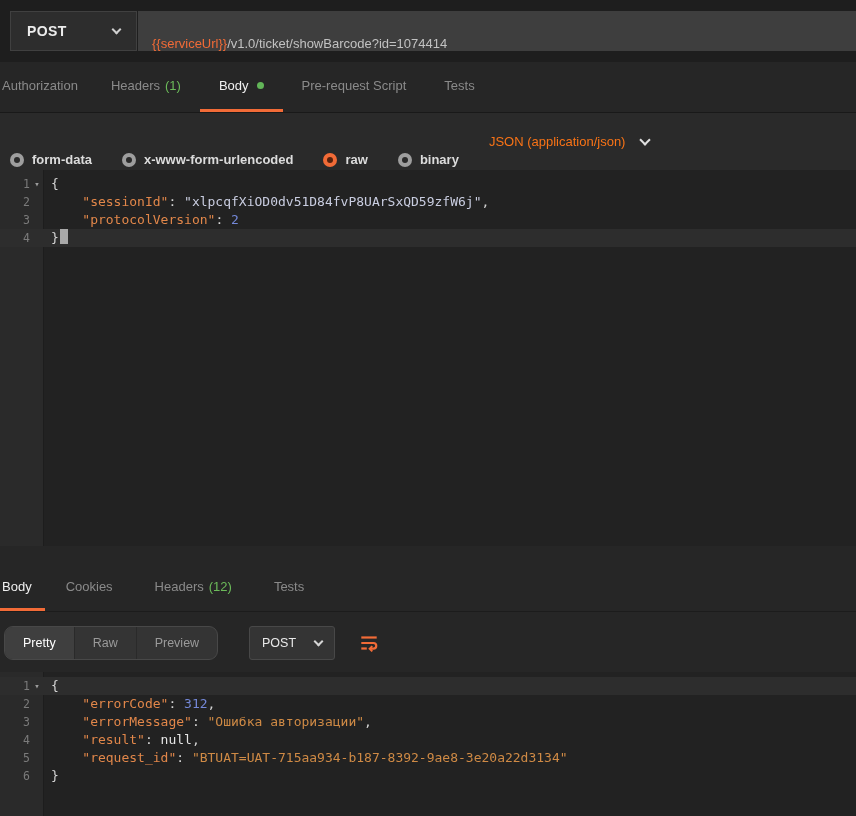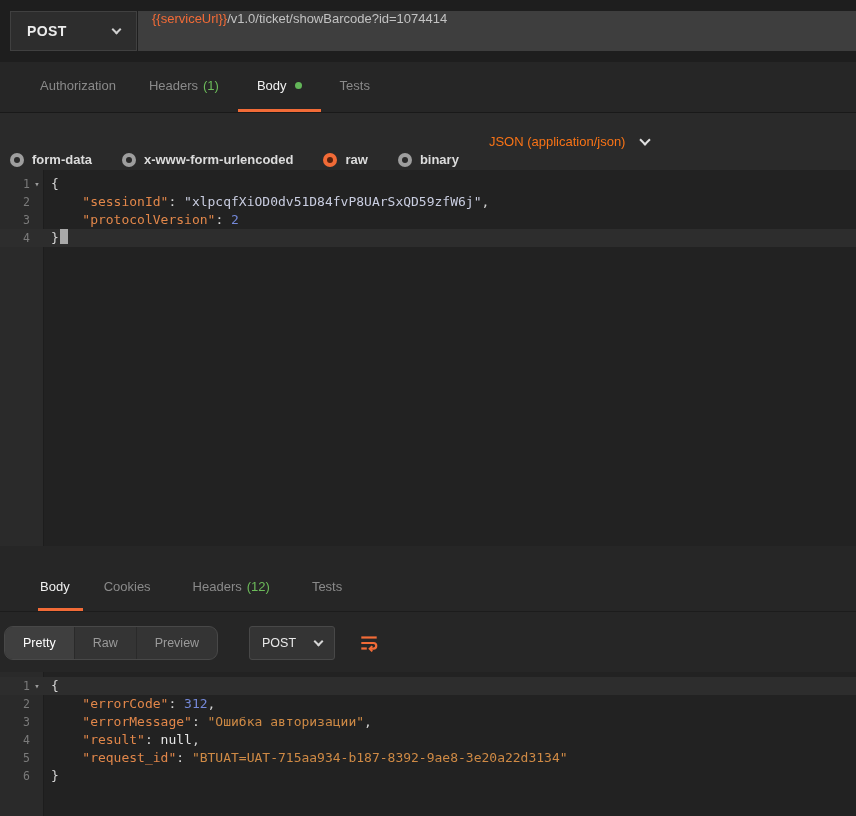"{{serviceUrl}}" .url-box { align-items: flex-start -> flex-end }
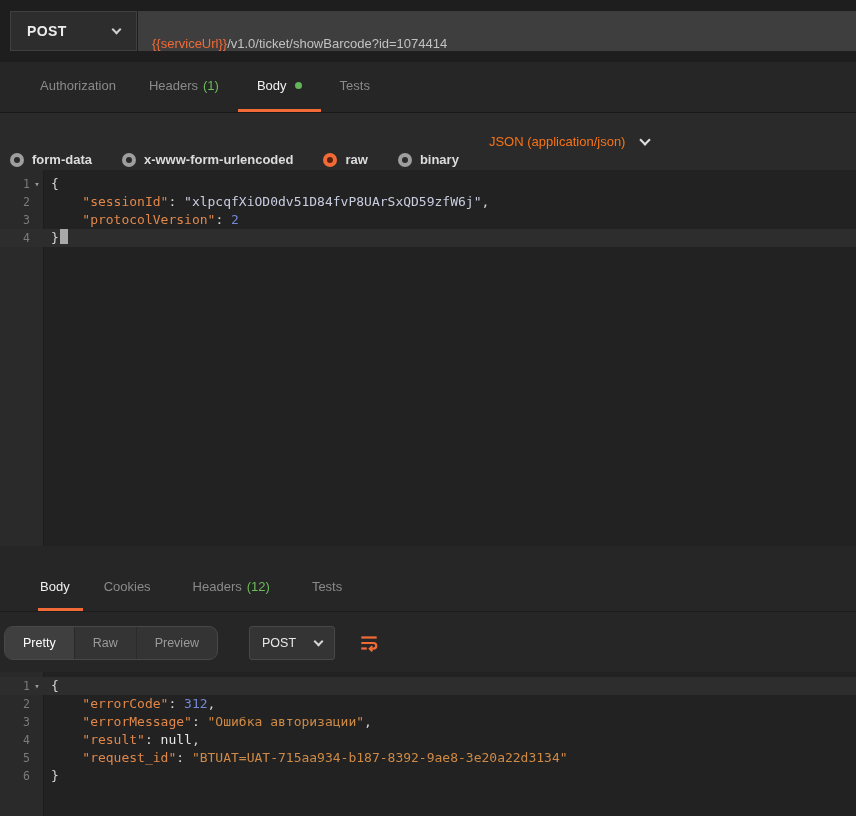"Authorization" .tabs { padding-left: 38px -> none }
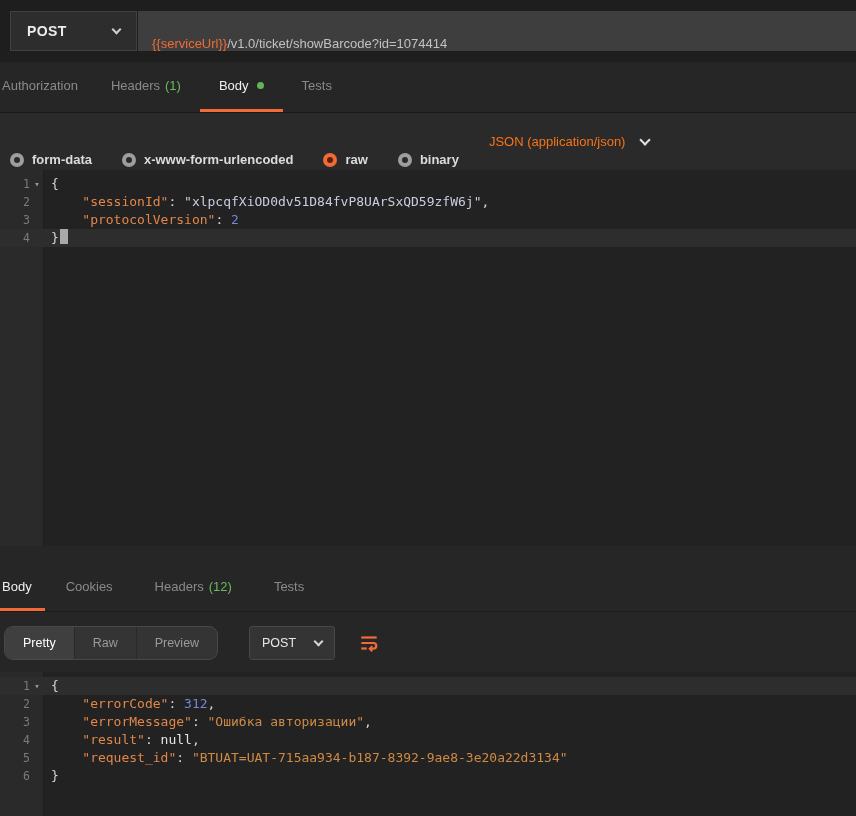"Pre-request Script" div.tab { html: none -> <div> <span>Pre-request Script</span> </div> }
